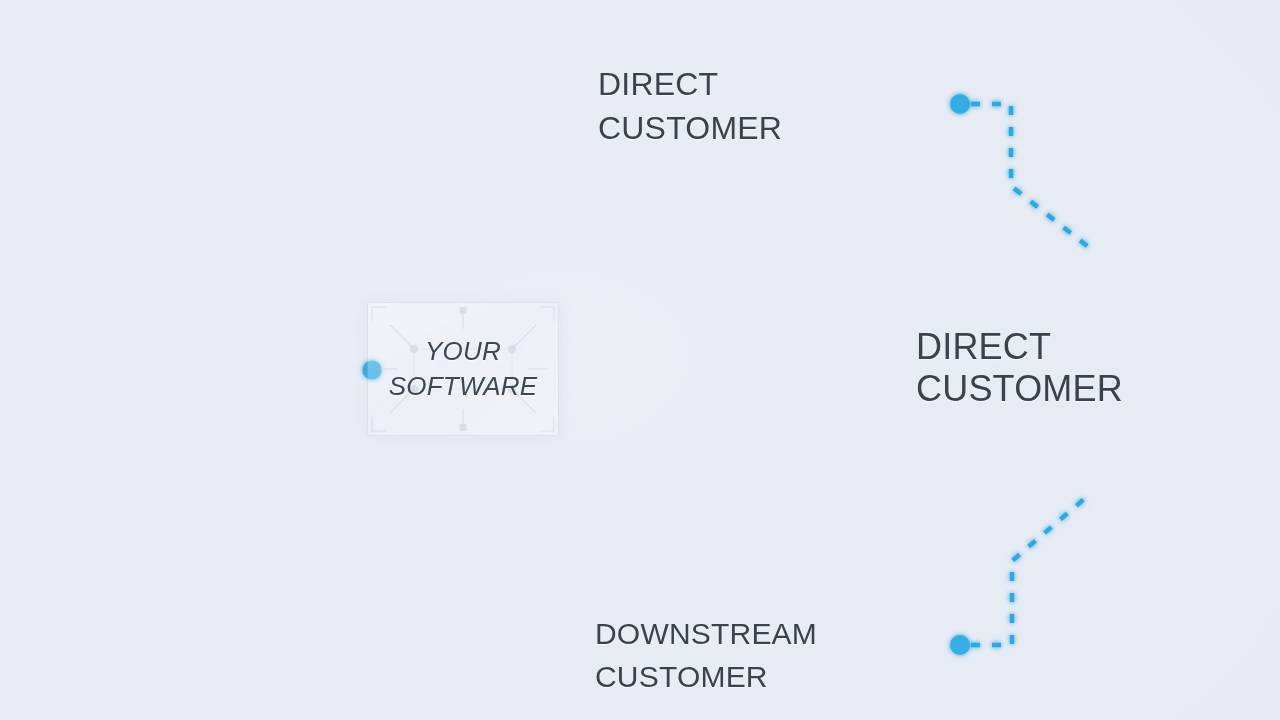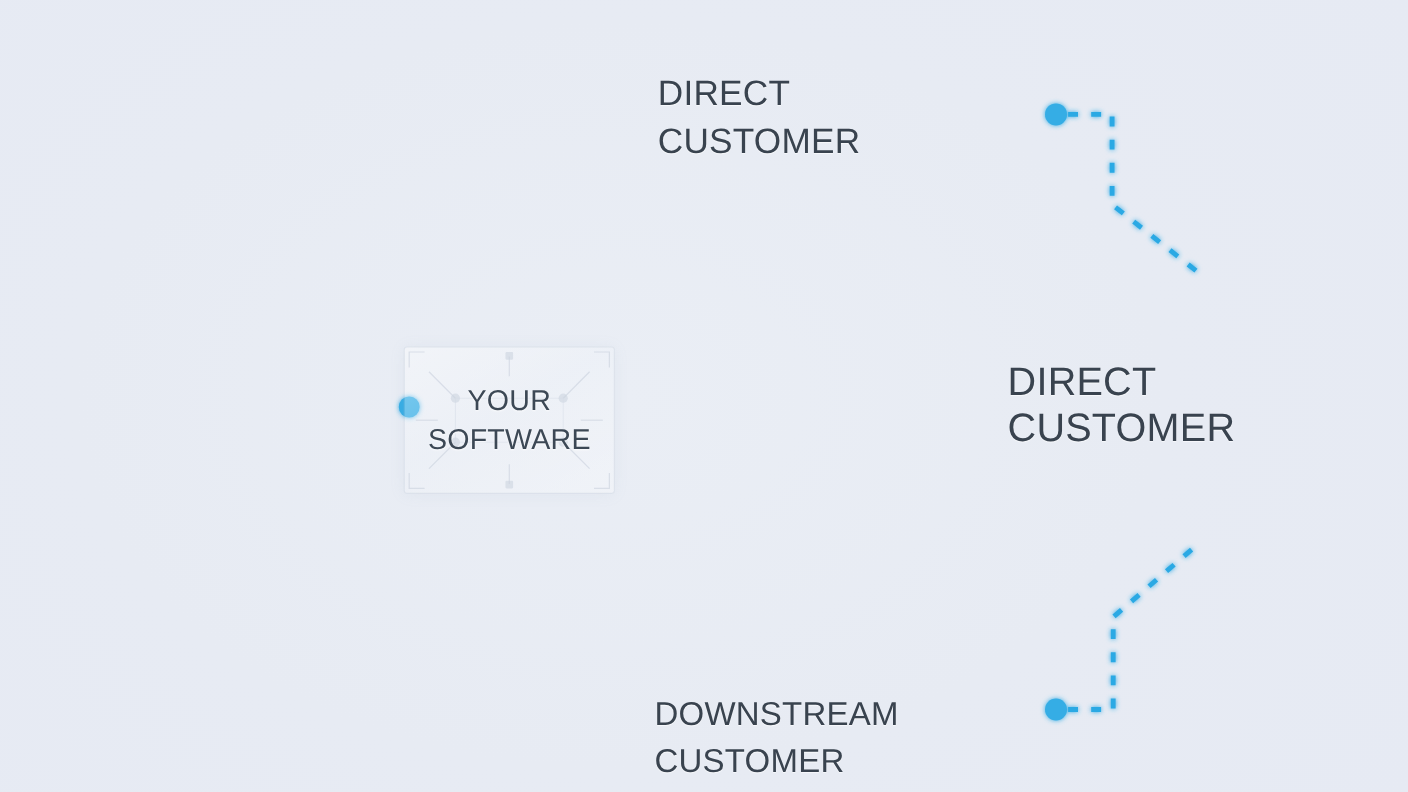"YOUR" .node-box { font-style: none -> italic; top: 316px -> 303px }
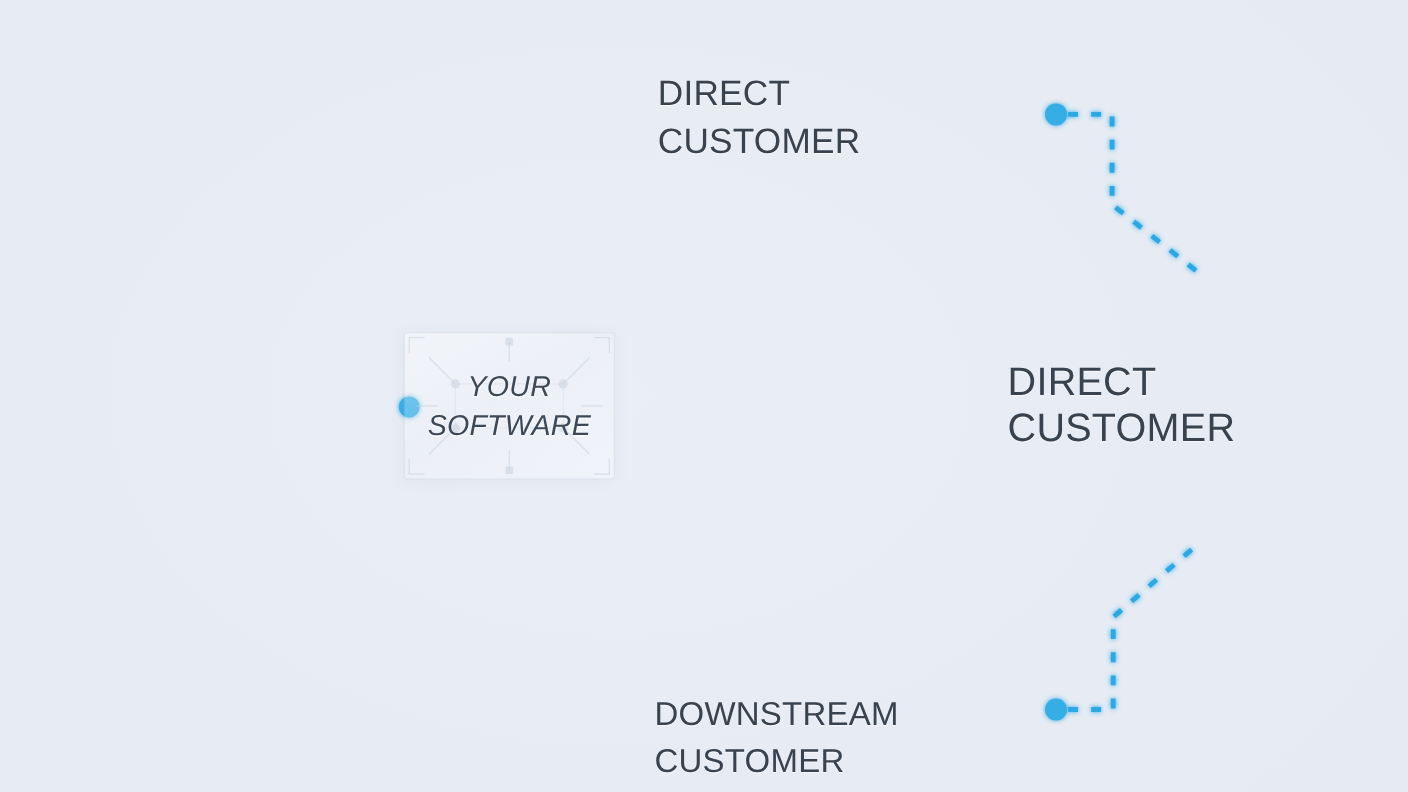"DOWNSTREAM" .lbl-downstream { margin-top: 16px -> none }
